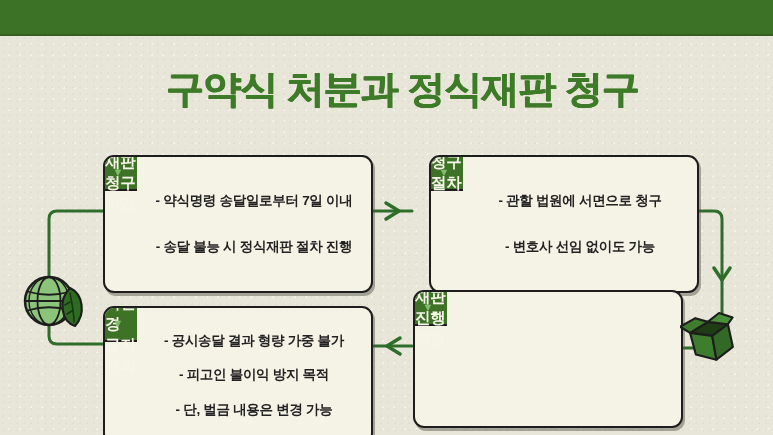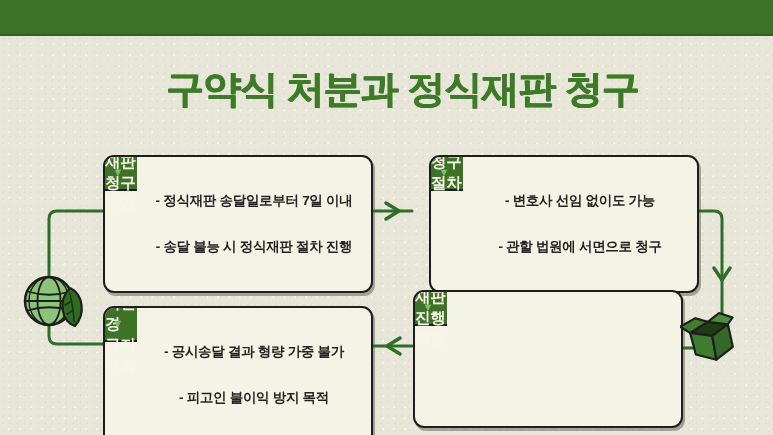"- 정식재판 송달일로부터 7일 이내" div.line { text: 정식재판 -> 약식명령 }
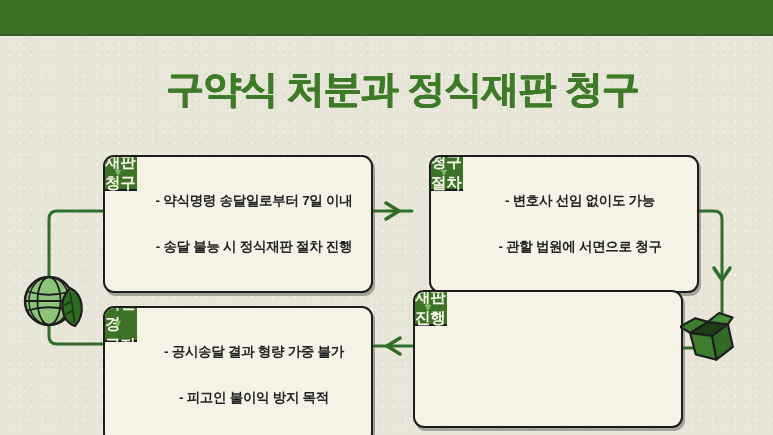"- 변호사 선임 없이도 가능" div.line { order: before "- 관할 법원에 서면으로 청구" -> after "- 관할 법원에 서면으로 청구" }
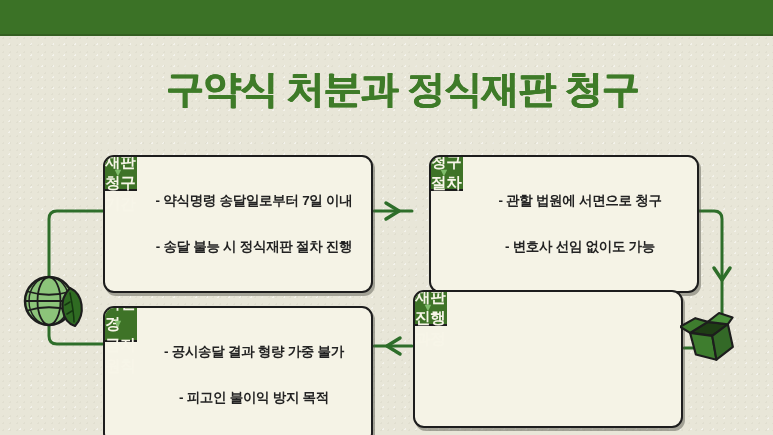"- 단, 벌금 내용은 변경" div.line { html: none -> <div>- 단, 벌금 내용은 변경 가능</div> }
